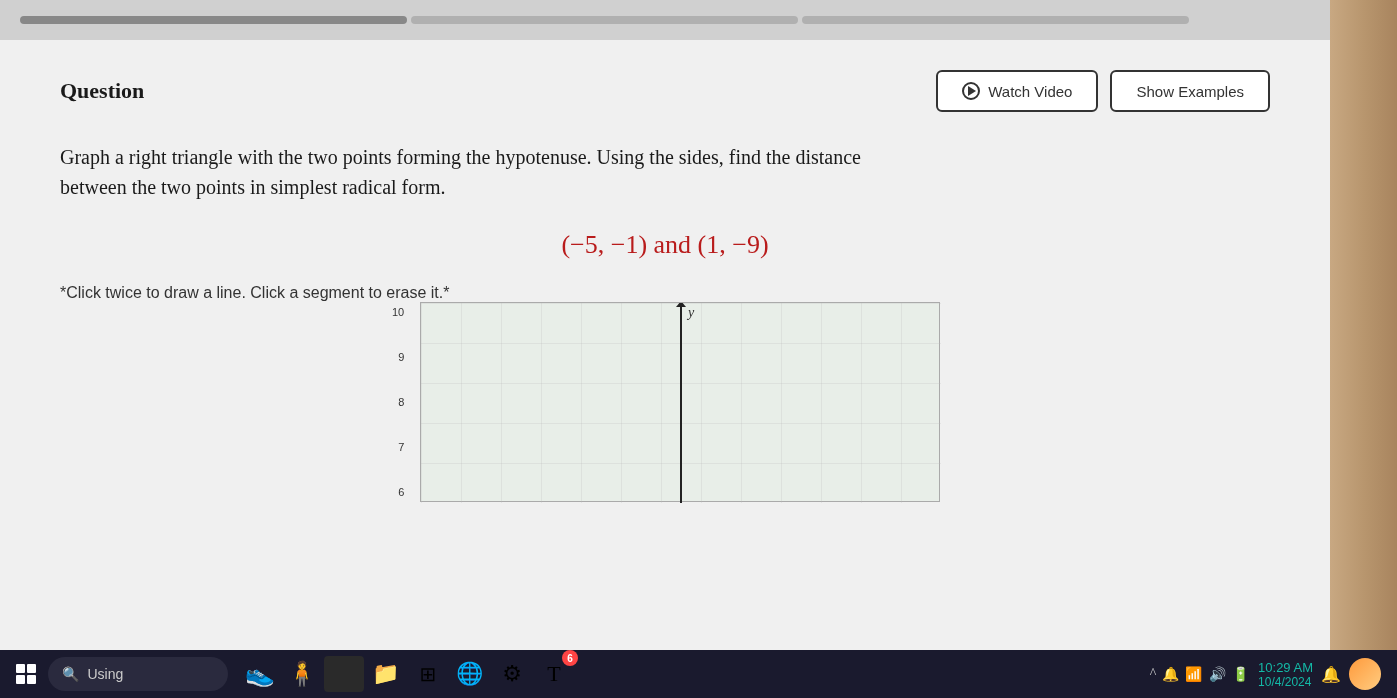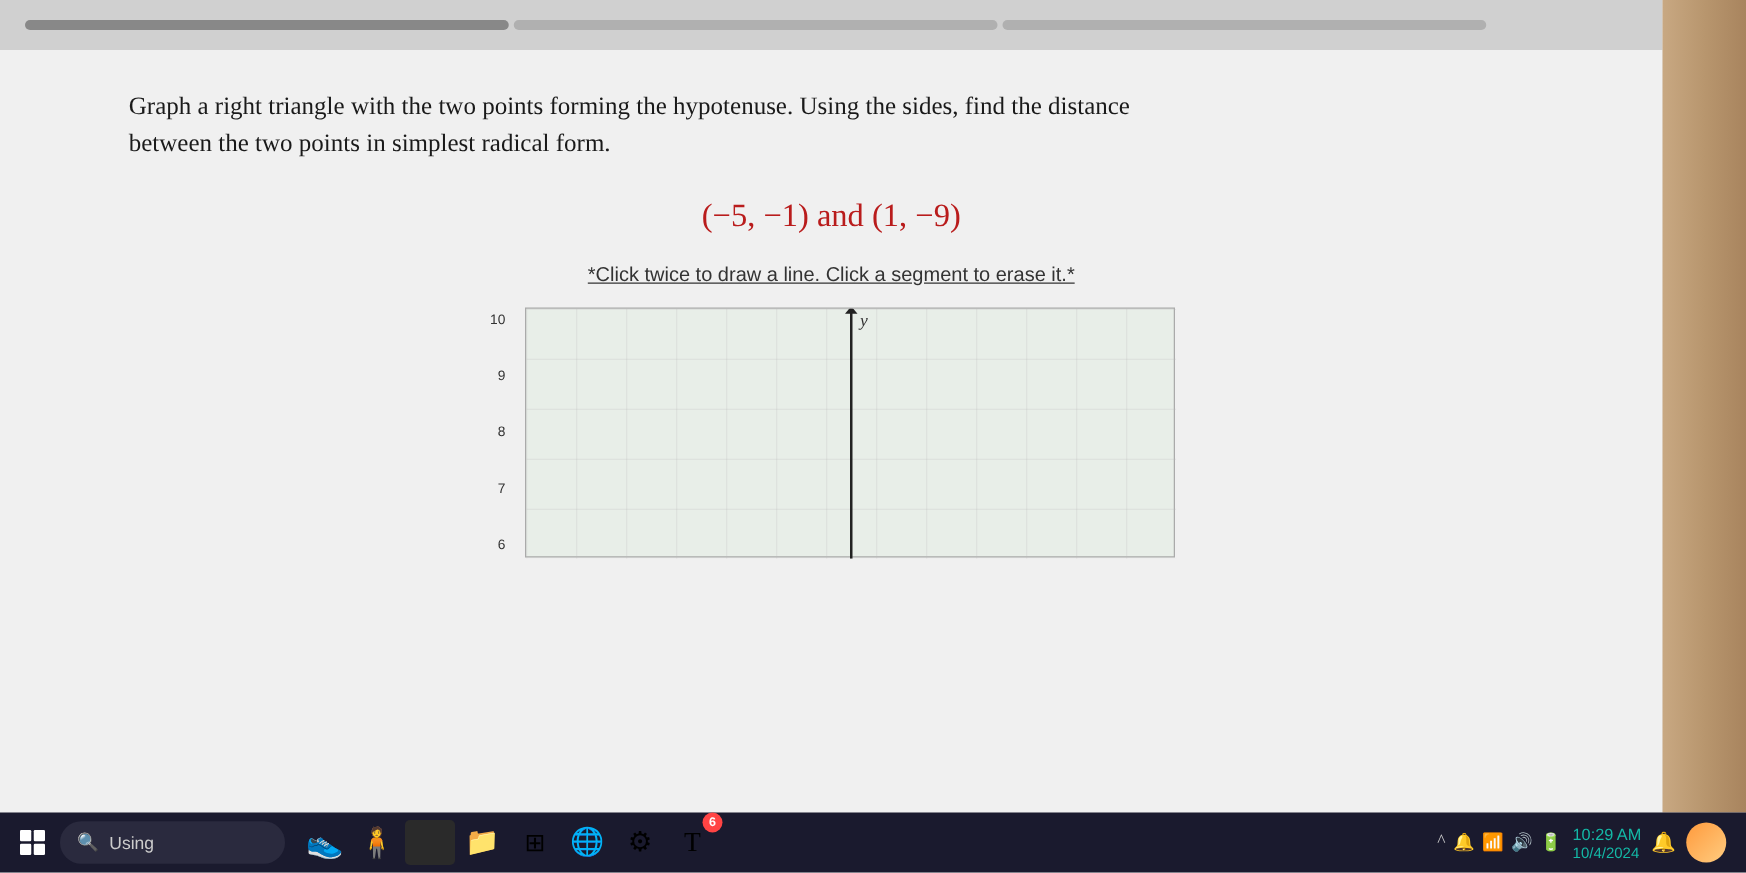"Question" div.question-header { html: none -> <div> <span>Question</span> <div> <button> <div> <div></div> </div> <span>Watch Video</span> </button> <button> <span>Show Examples</span> </button> </div> </div> }
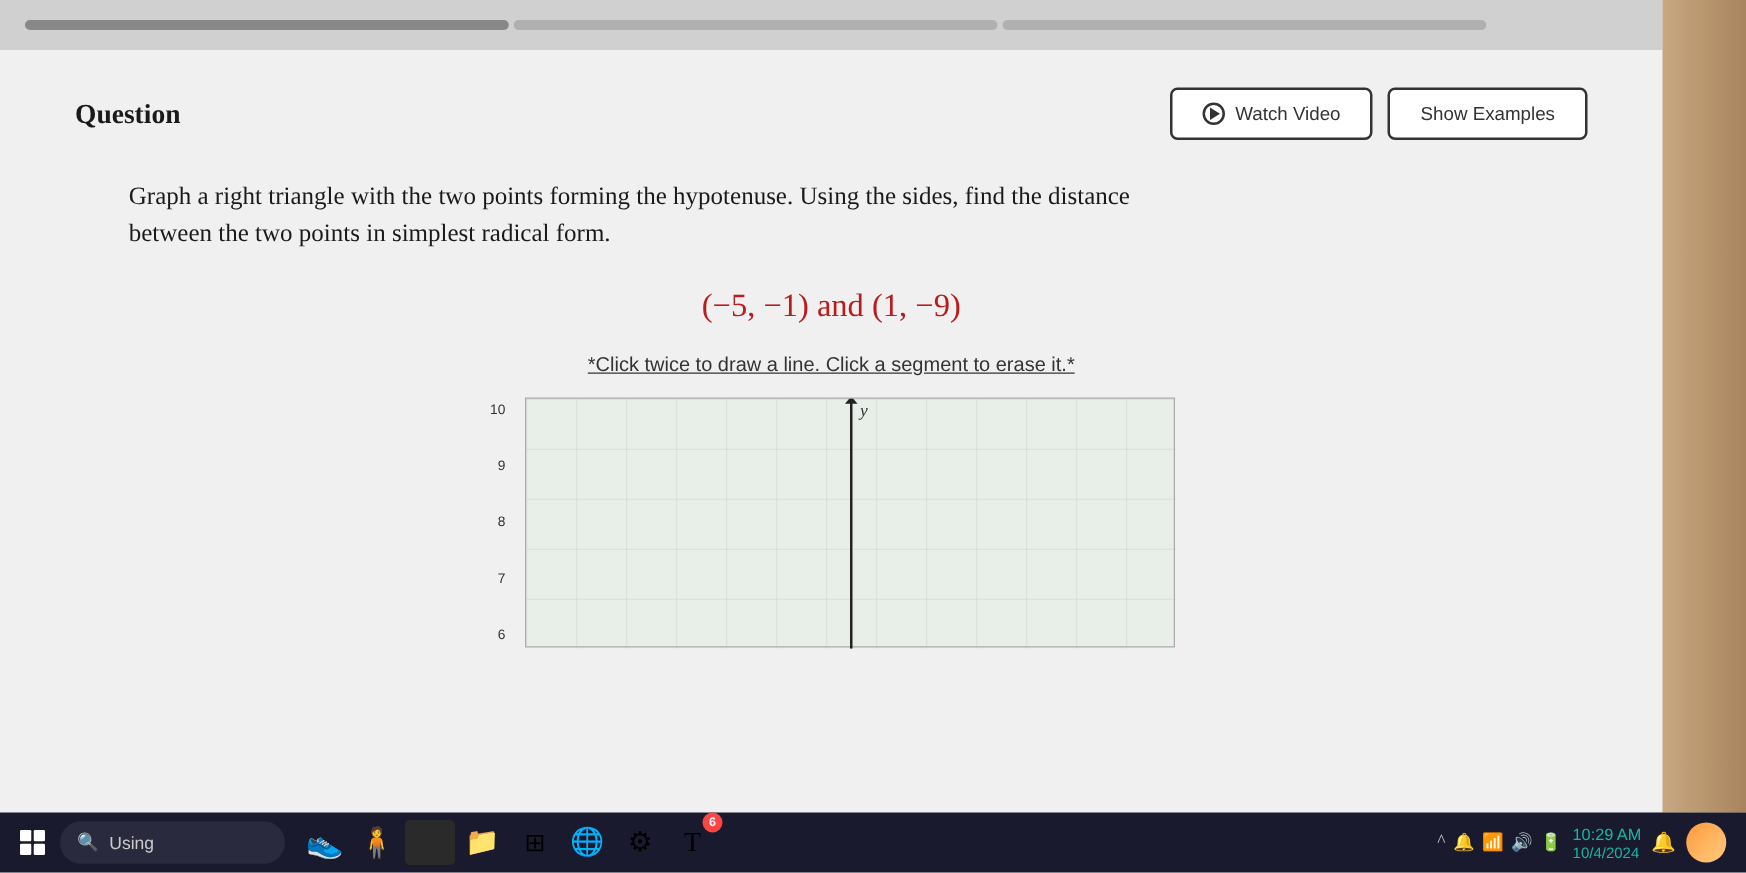"Graph a right triangle with" .question-text { margin-left: 43px -> none }
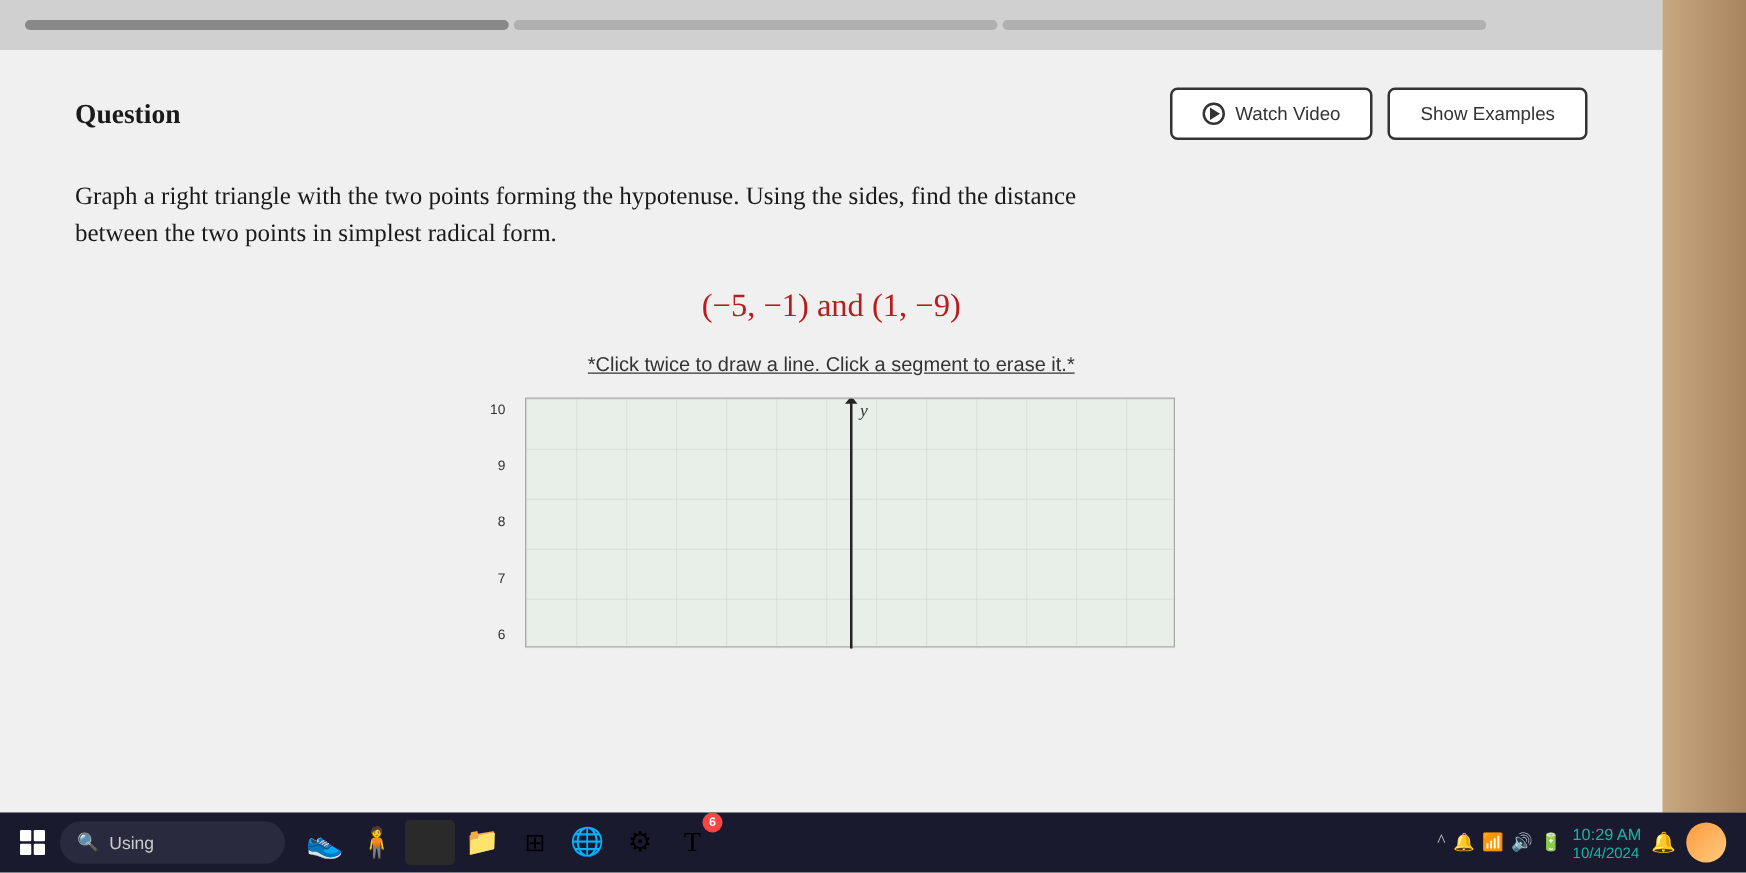"*Click twice to draw a" .instruction-text { margin-bottom: 16px -> 0; text-align: center -> none; text-decoration: underline -> none }
